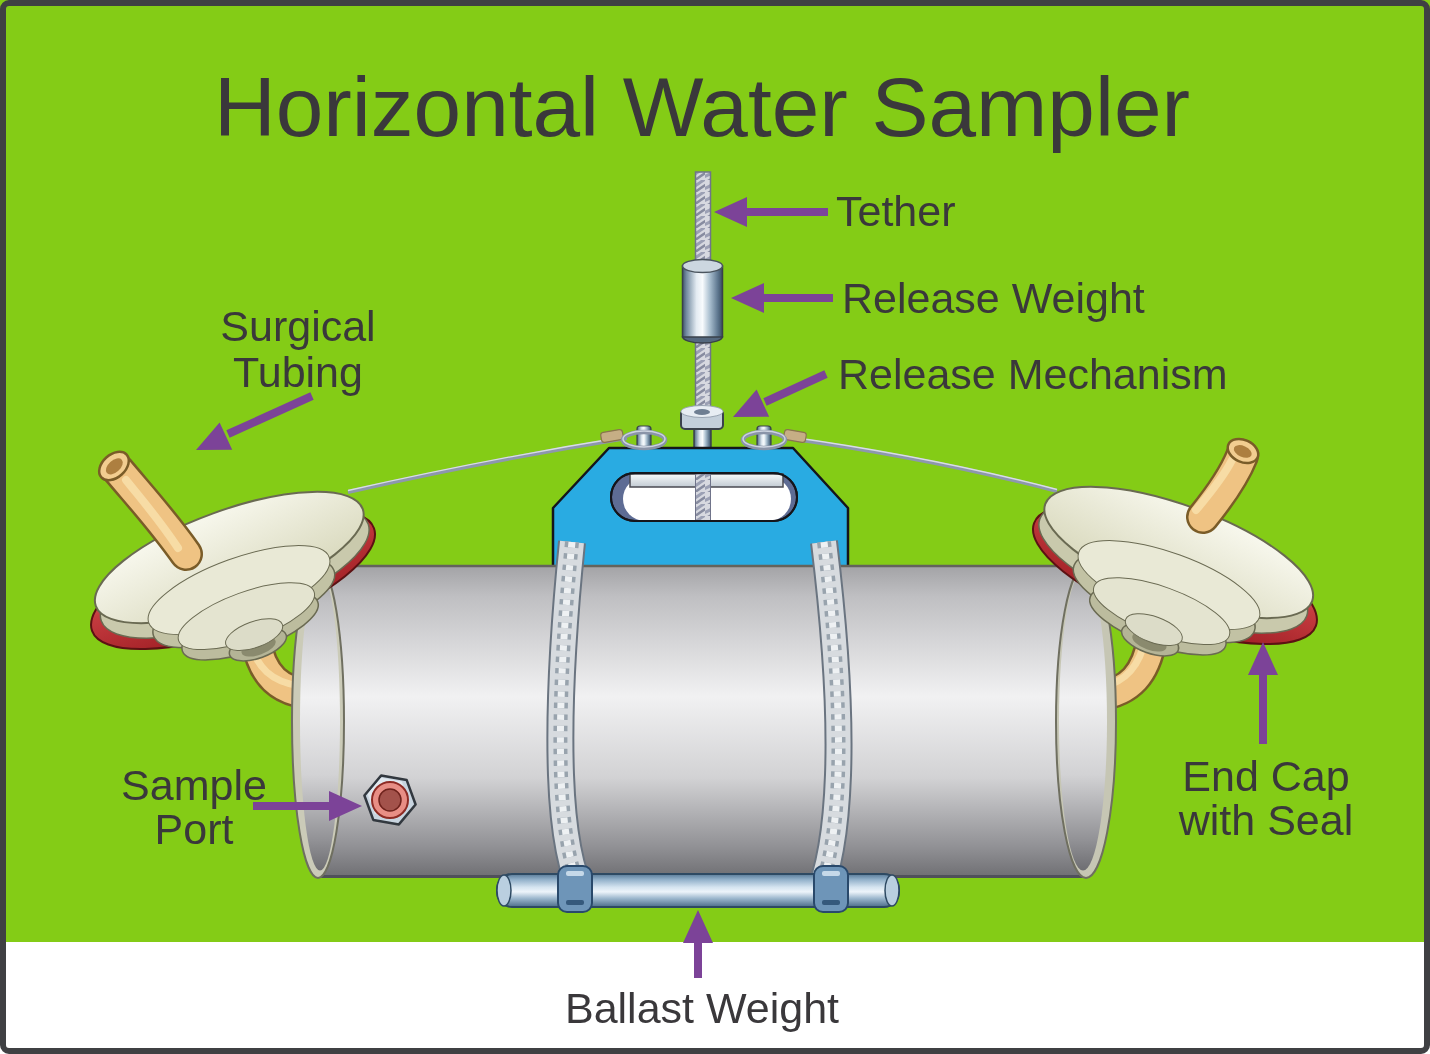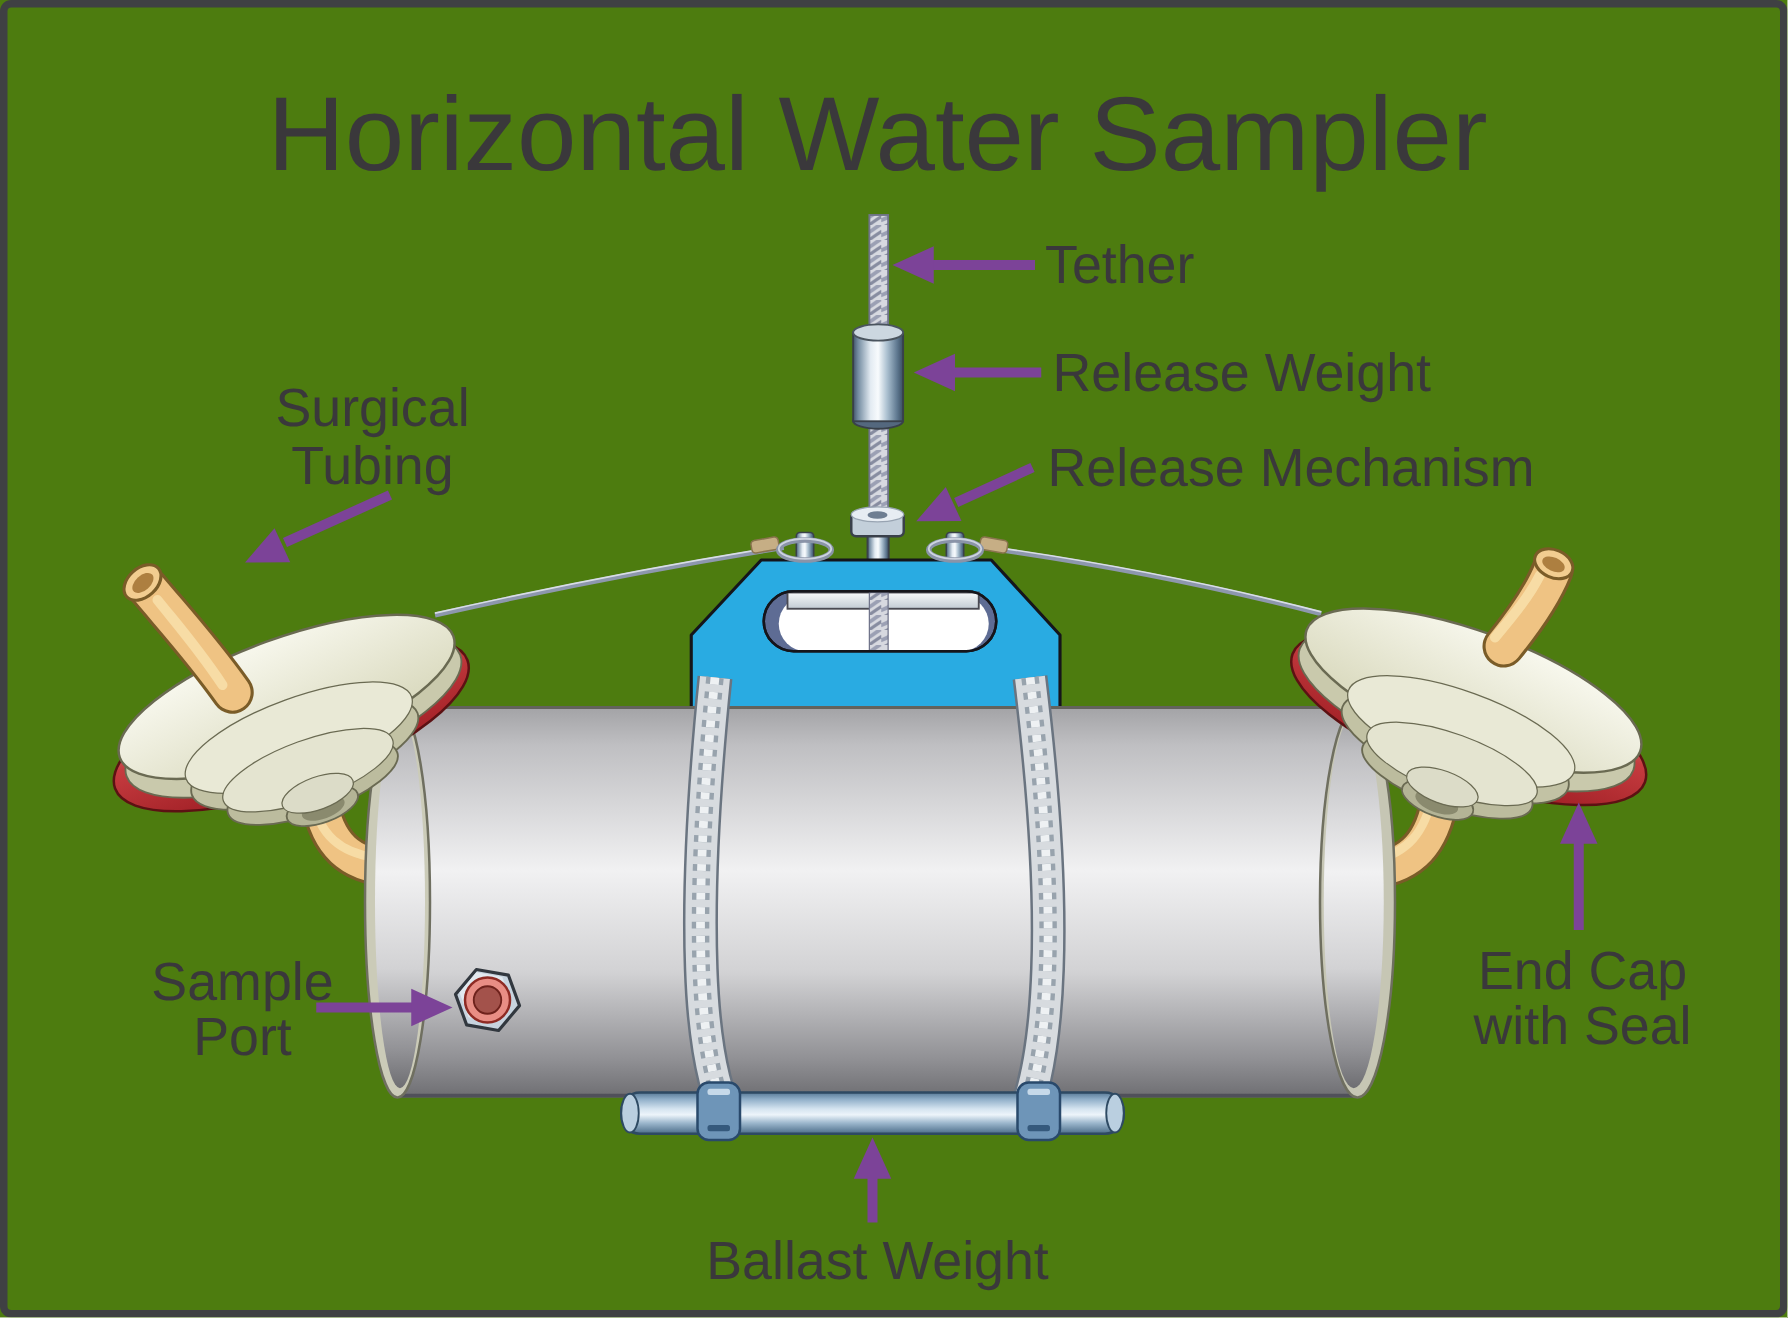"Horizontal Water Sampler" .stage { background: #4d7c0f -> #84cc16; height: 1054px -> 942px }
